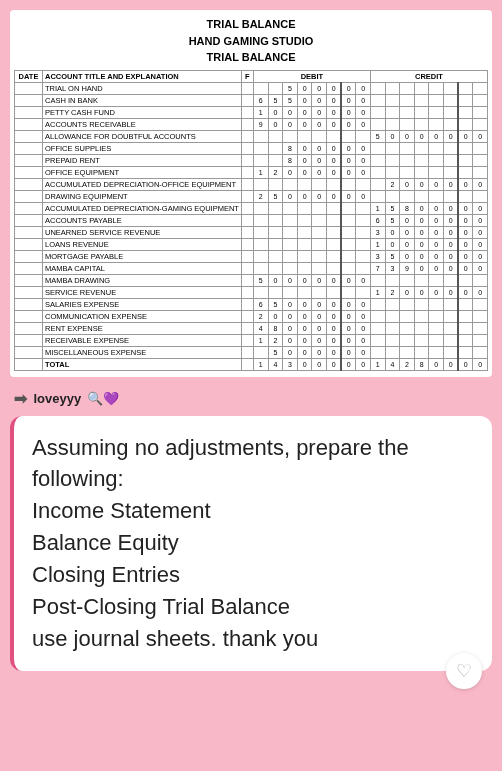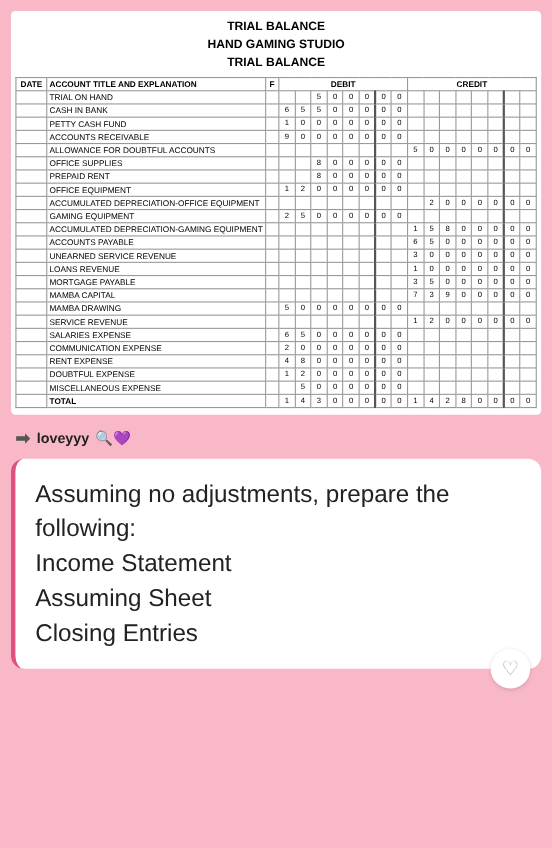"GAMING EQUIPMENT" td.account-col { text: GAMING -> DRAWING }
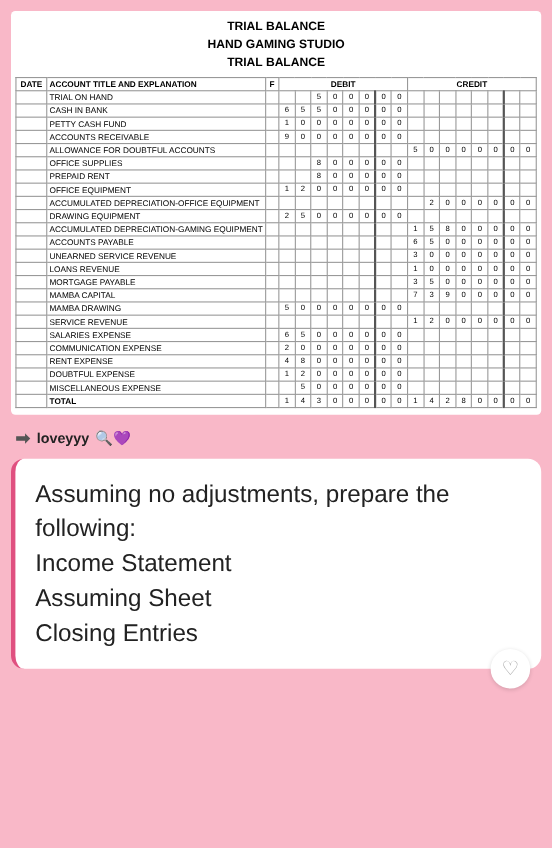"DOUBTFUL EXPENSE" td.account-col { text: DOUBTFUL -> RECEIVABLE }
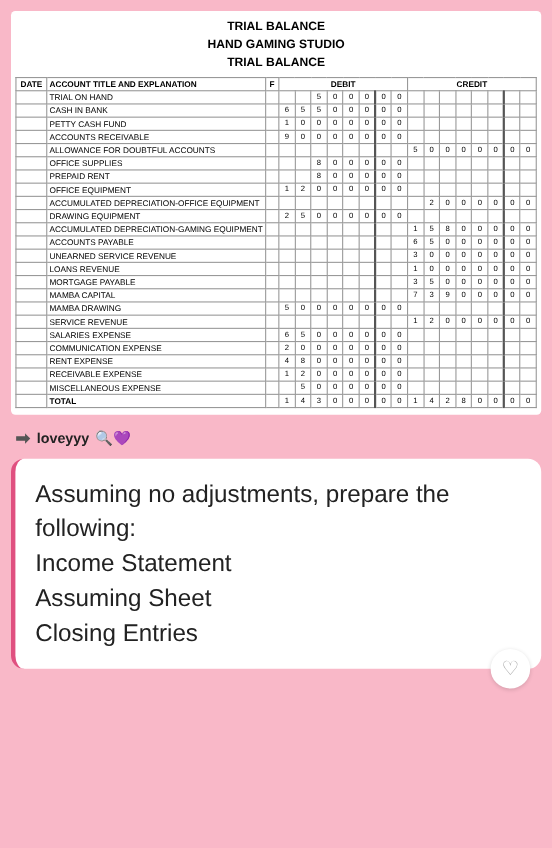"Assuming Sheet" div { text: Assuming Sheet -> Balance Equity }
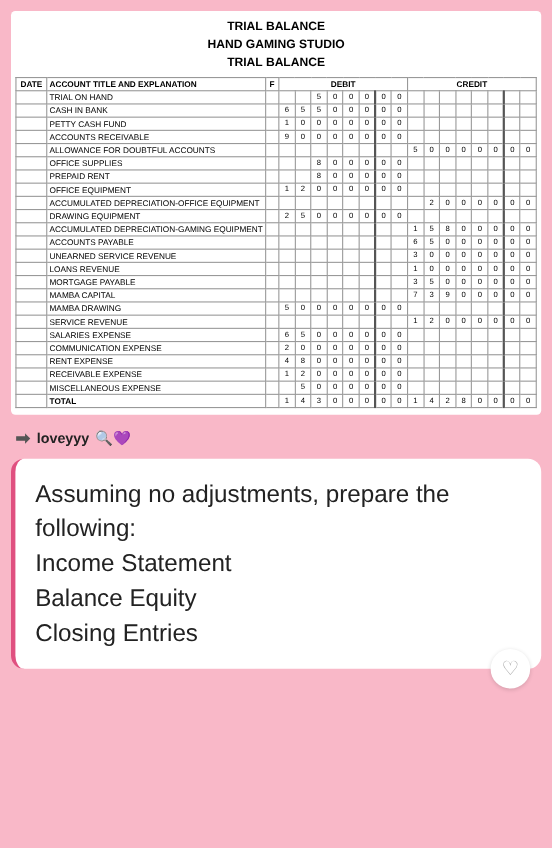"Post-Closing Trial Balance" div { html: none -> <div>Post-Closing Trial Balance</div> }
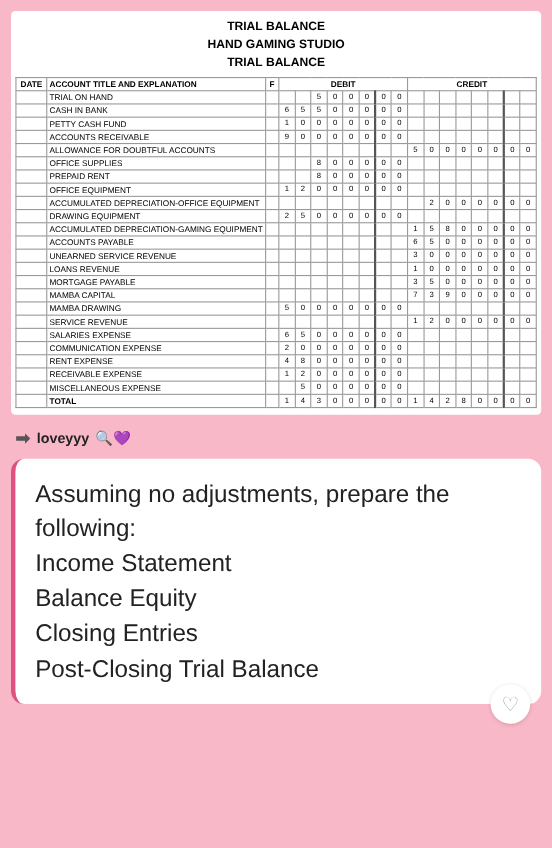"use journal sheets. thank you" div { html: none -> <div>use journal sheets. thank you</div> }
